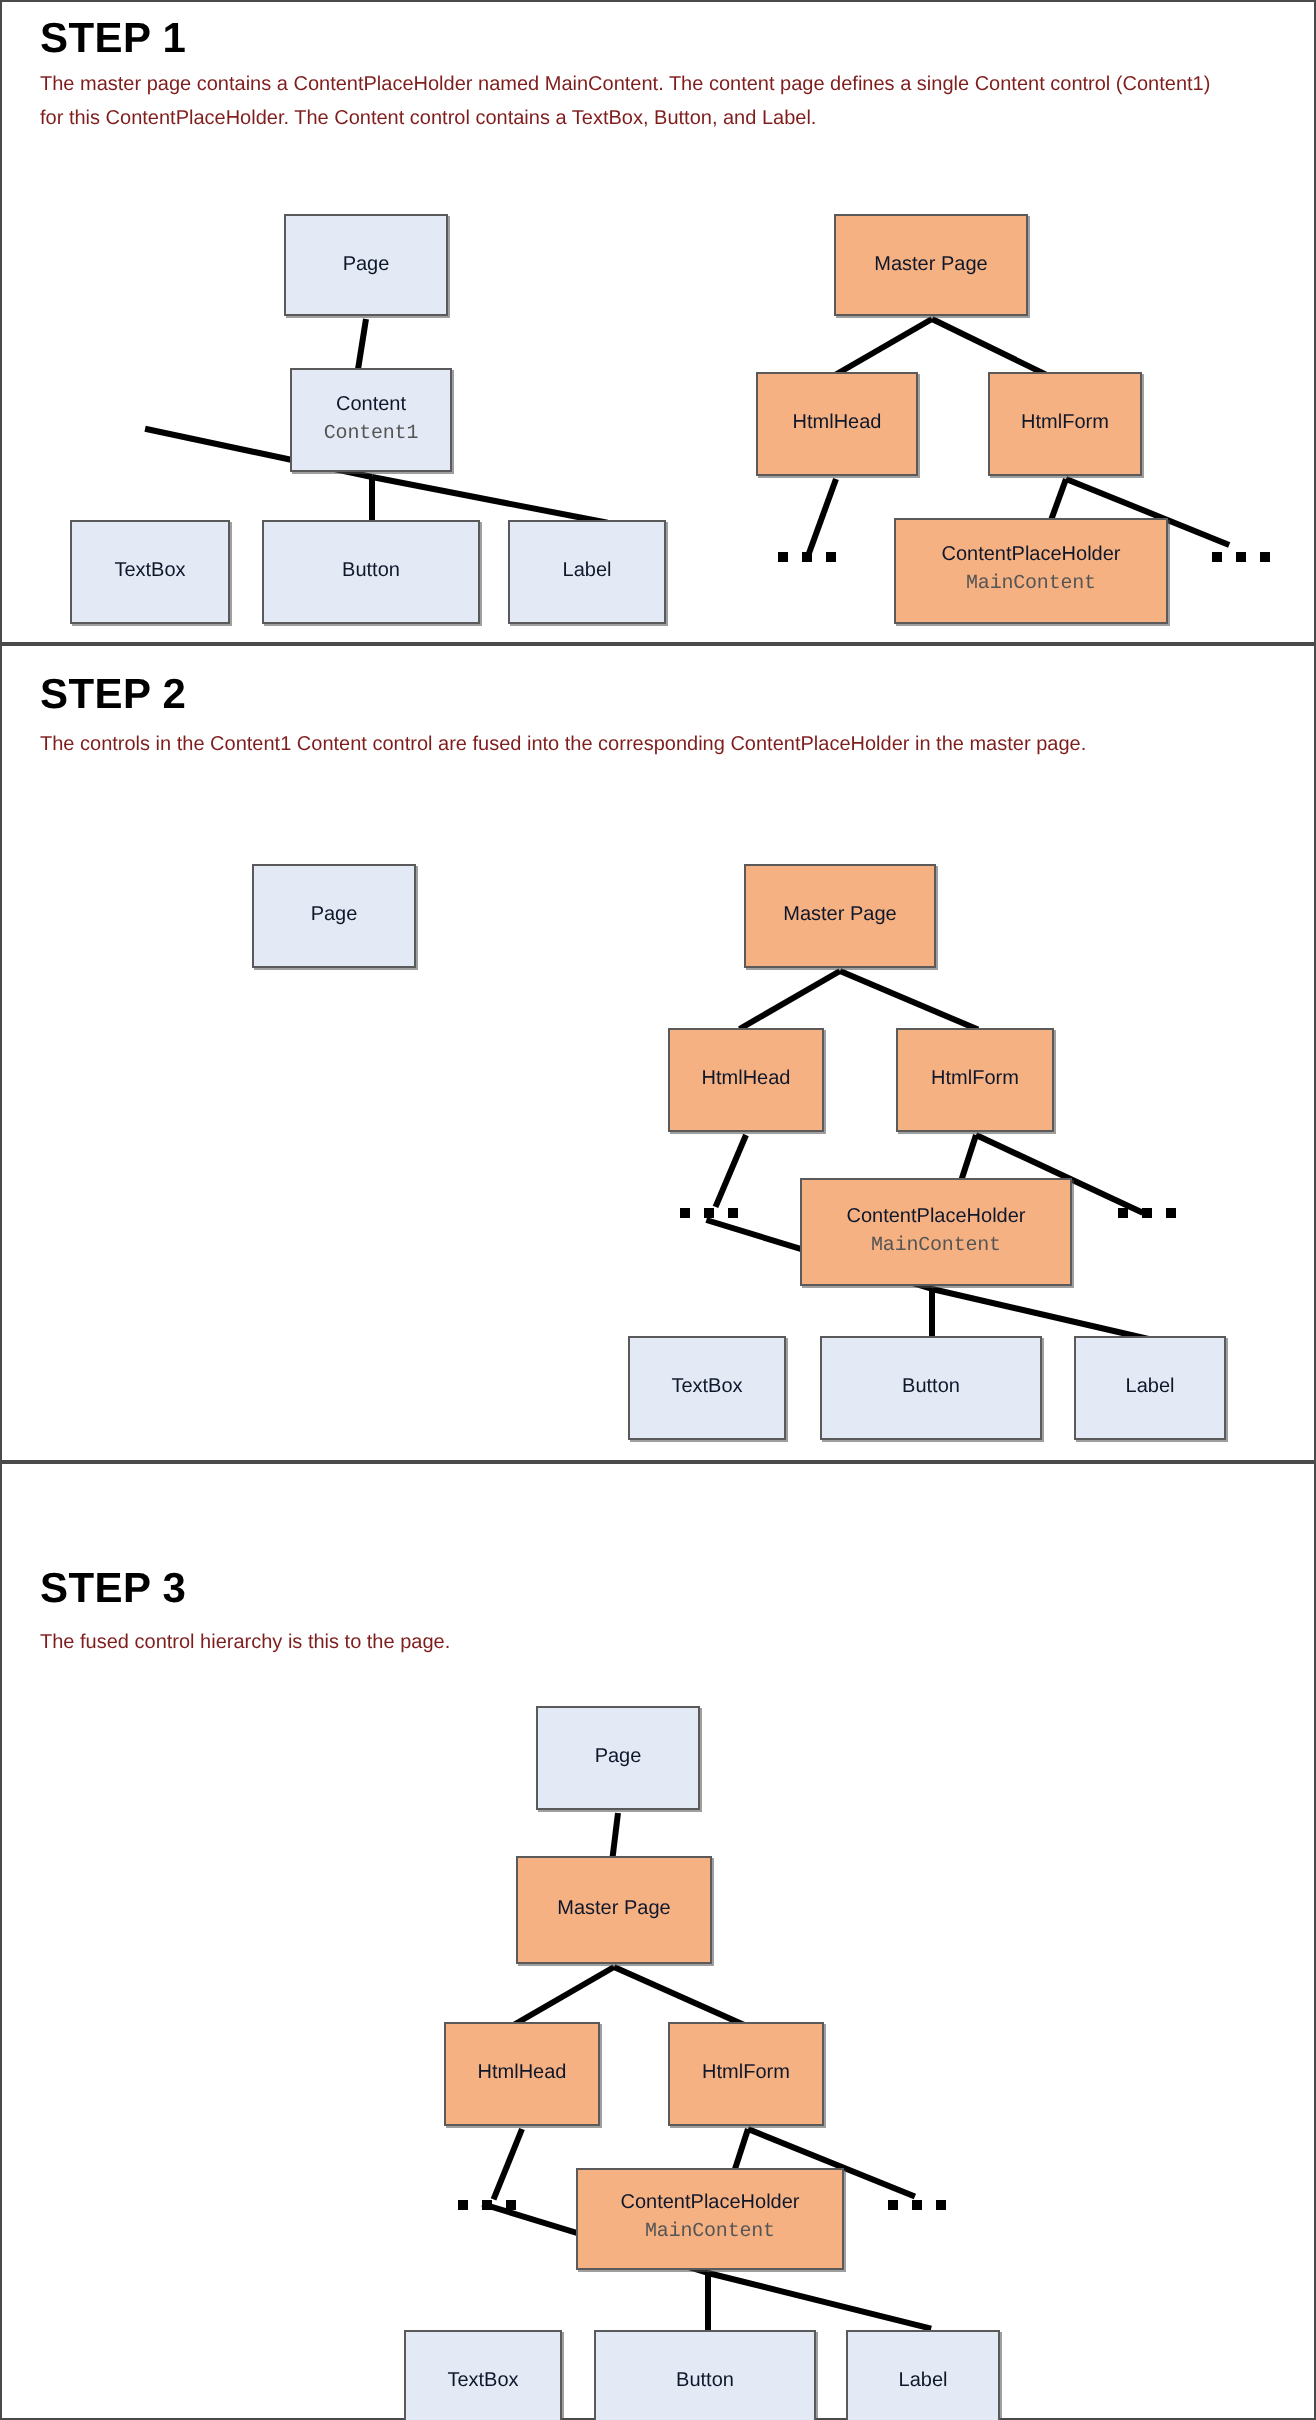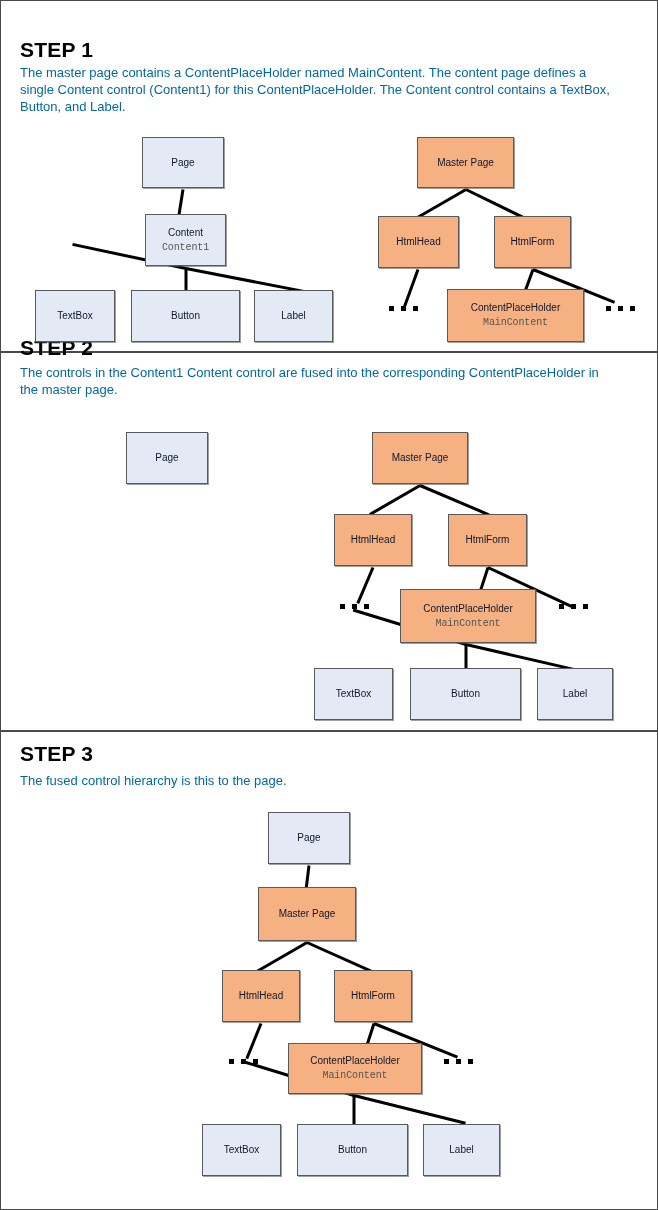"STEP 1" div.step { margin-top: 30px -> none }
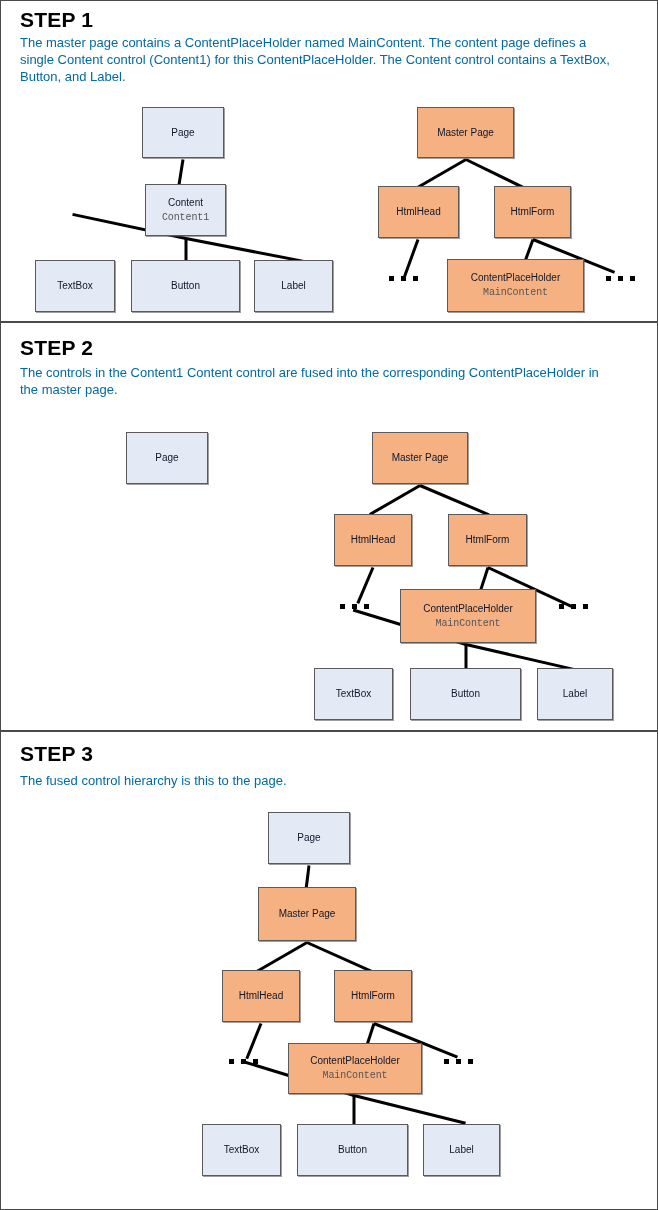"The master page contains a" .step-desc { color: #0369a1 -> #7f1d1d; font-size: 13px -> 10px }
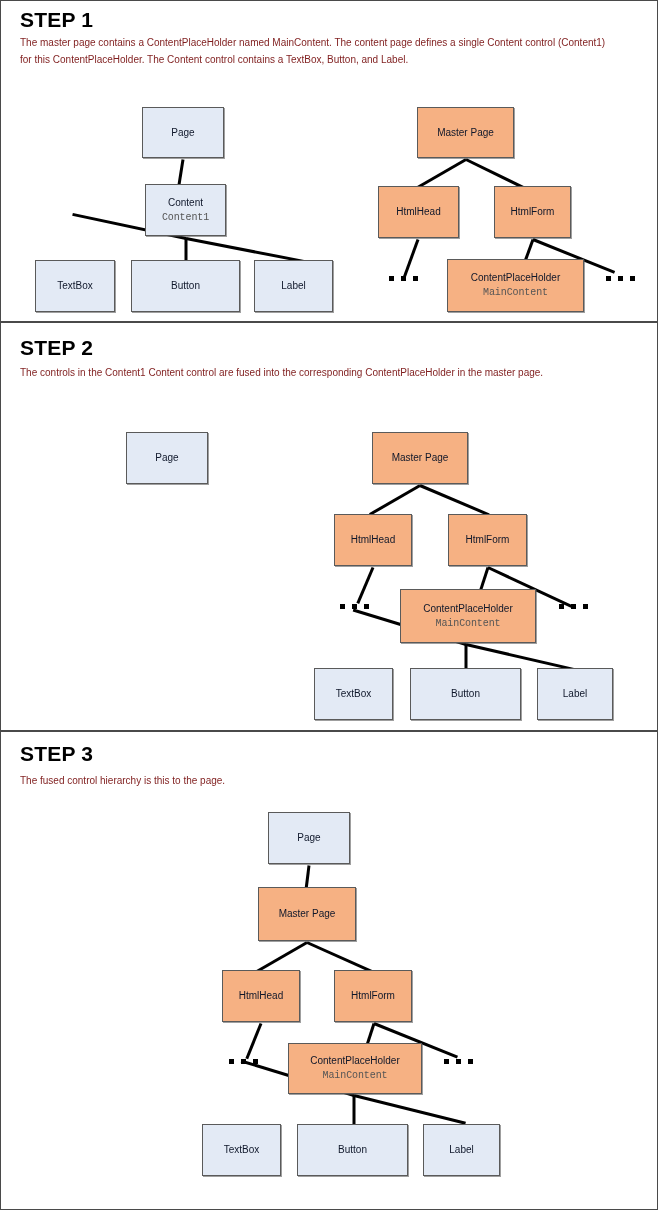"STEP 3" div.step { top: 722px -> 763px }
